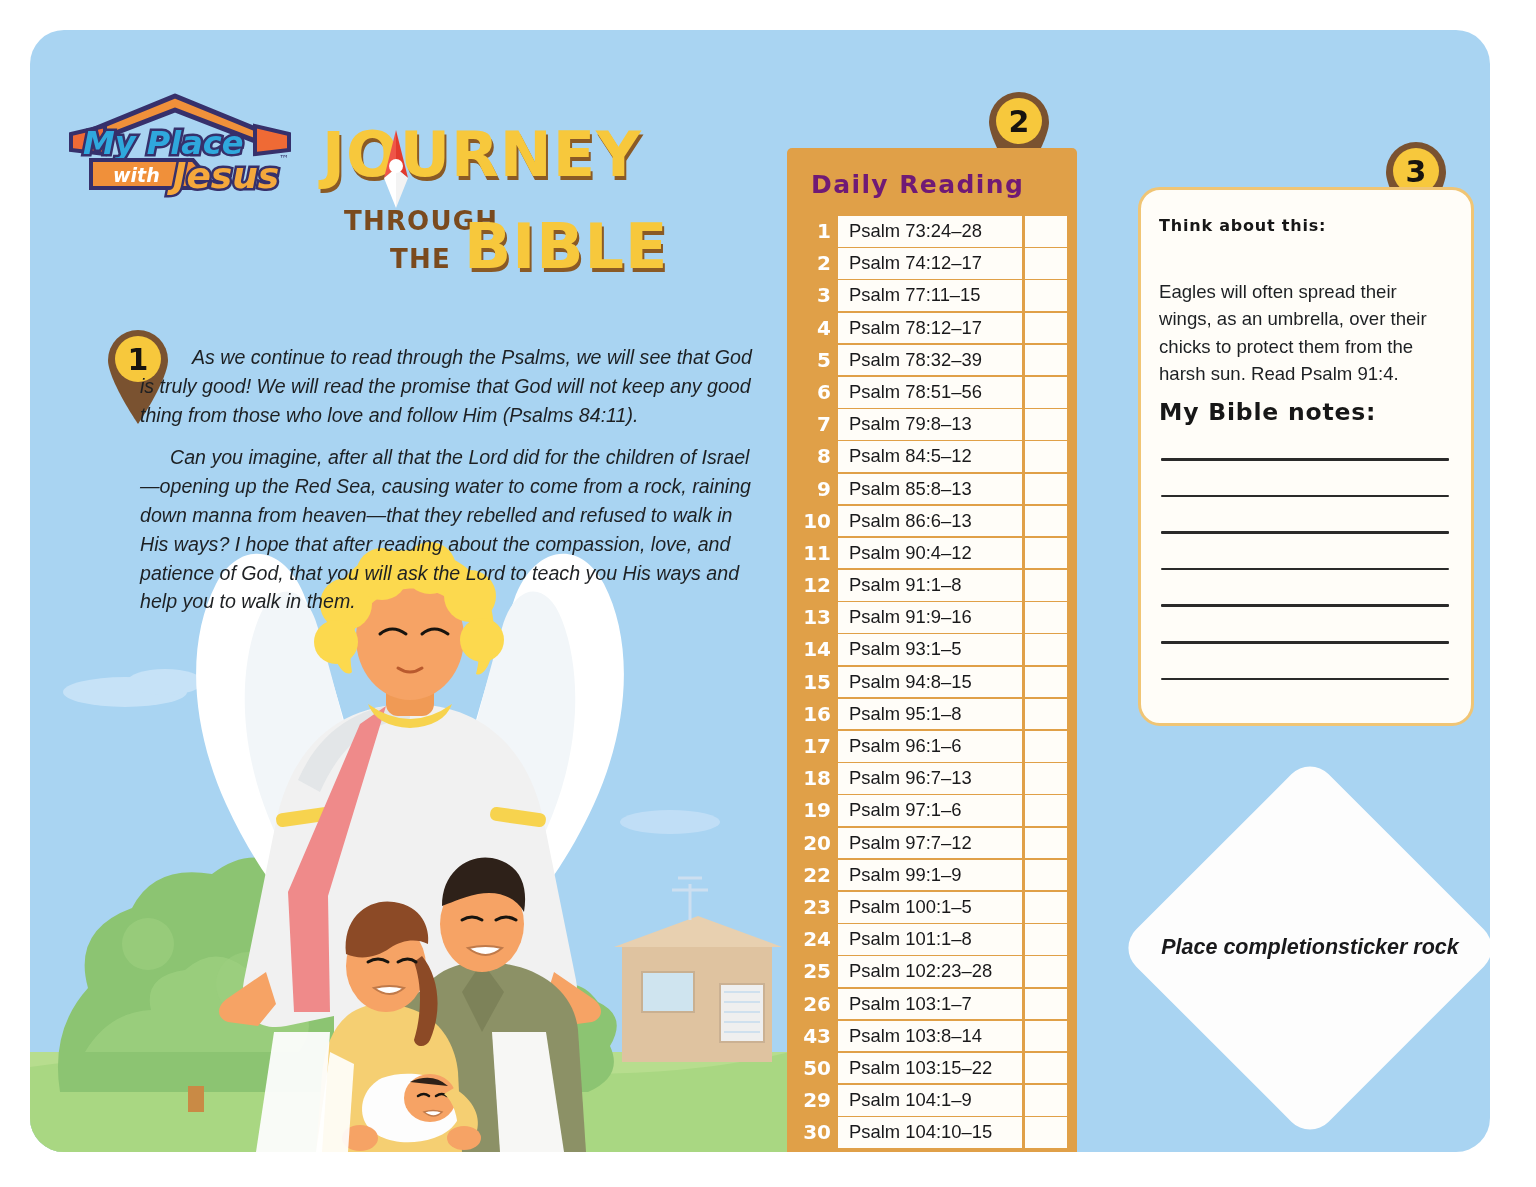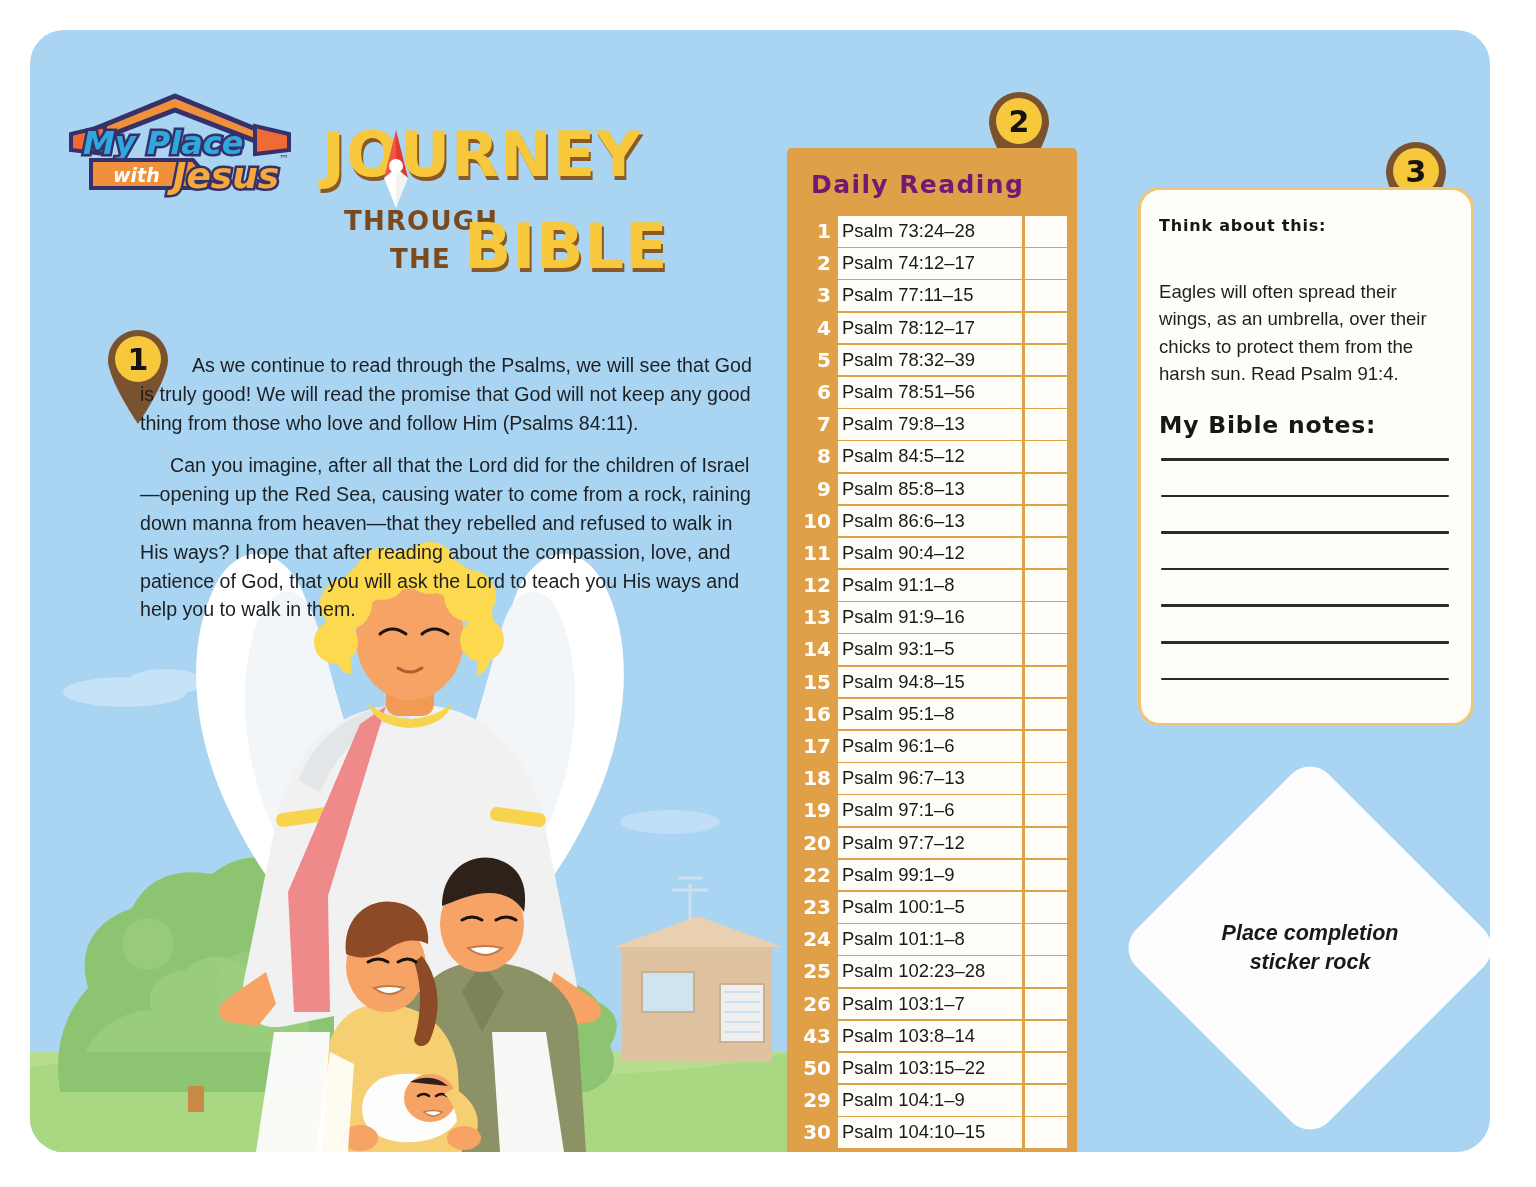"Psalm 73:24–28" .rtxt { padding-left: 4px -> 11px }
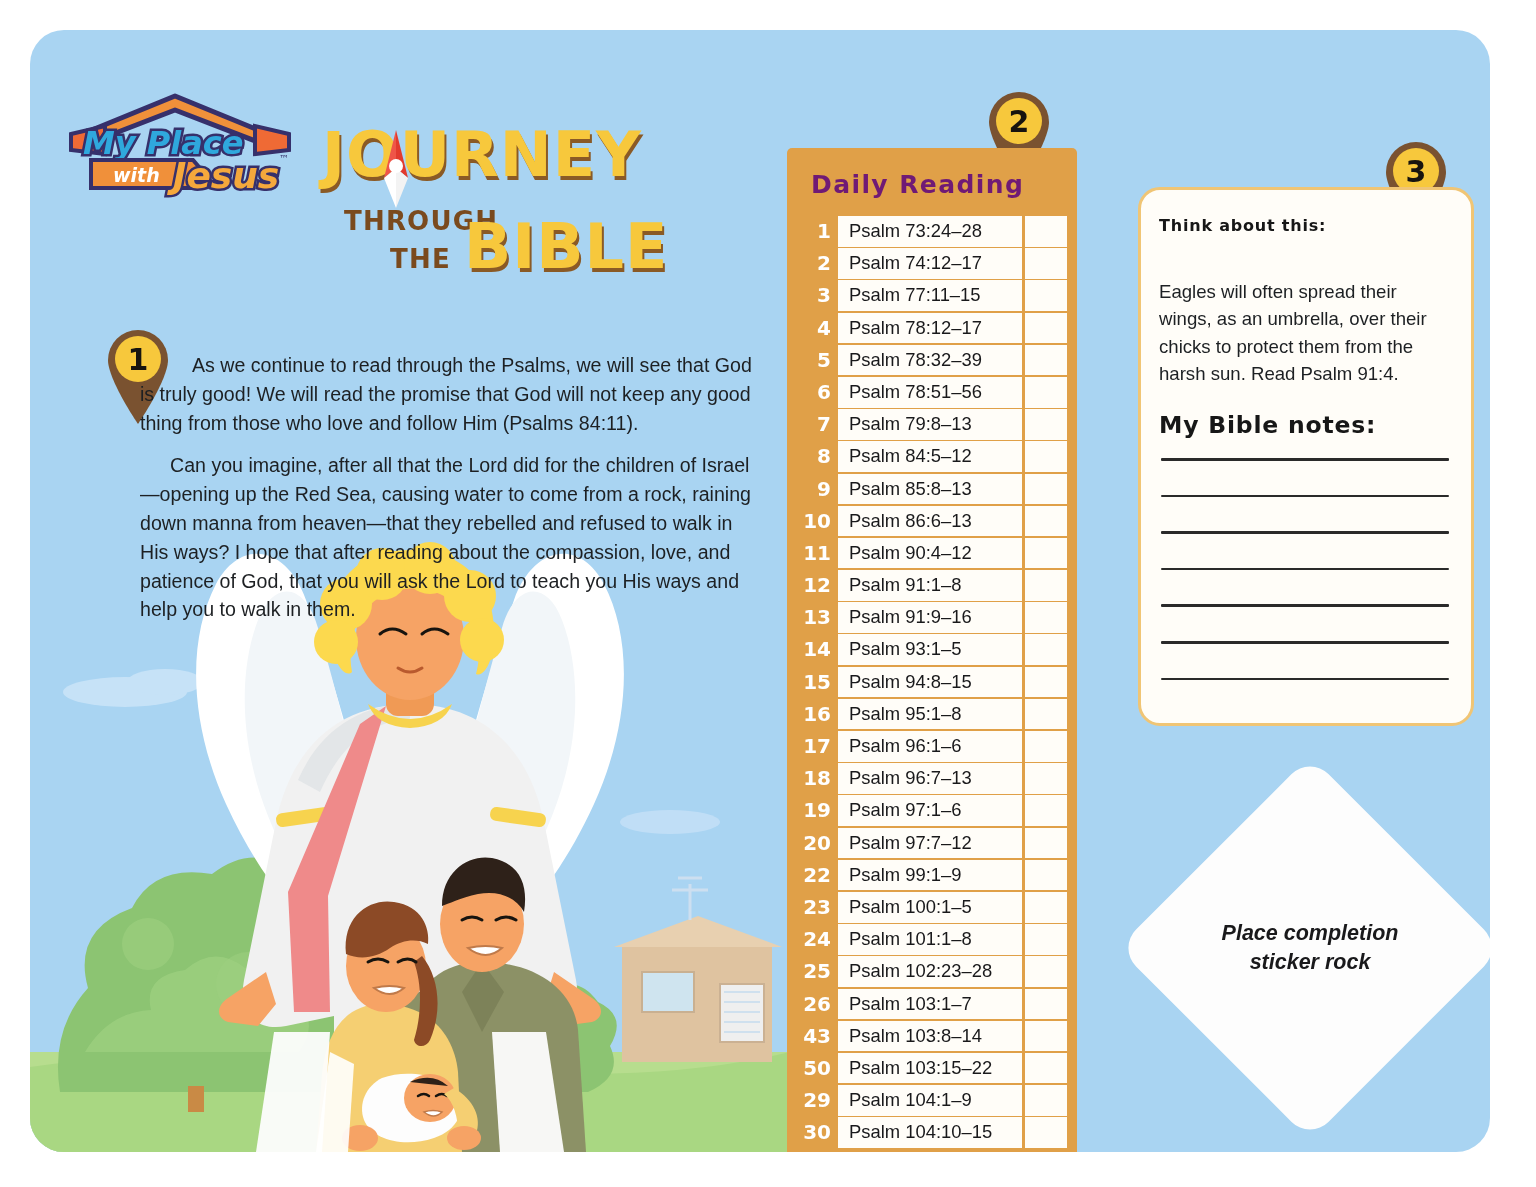"As we continue to read" #intro p { font-style: none -> italic; margin: 16px 0 9px 0 -> 8px 0 9px 0 }
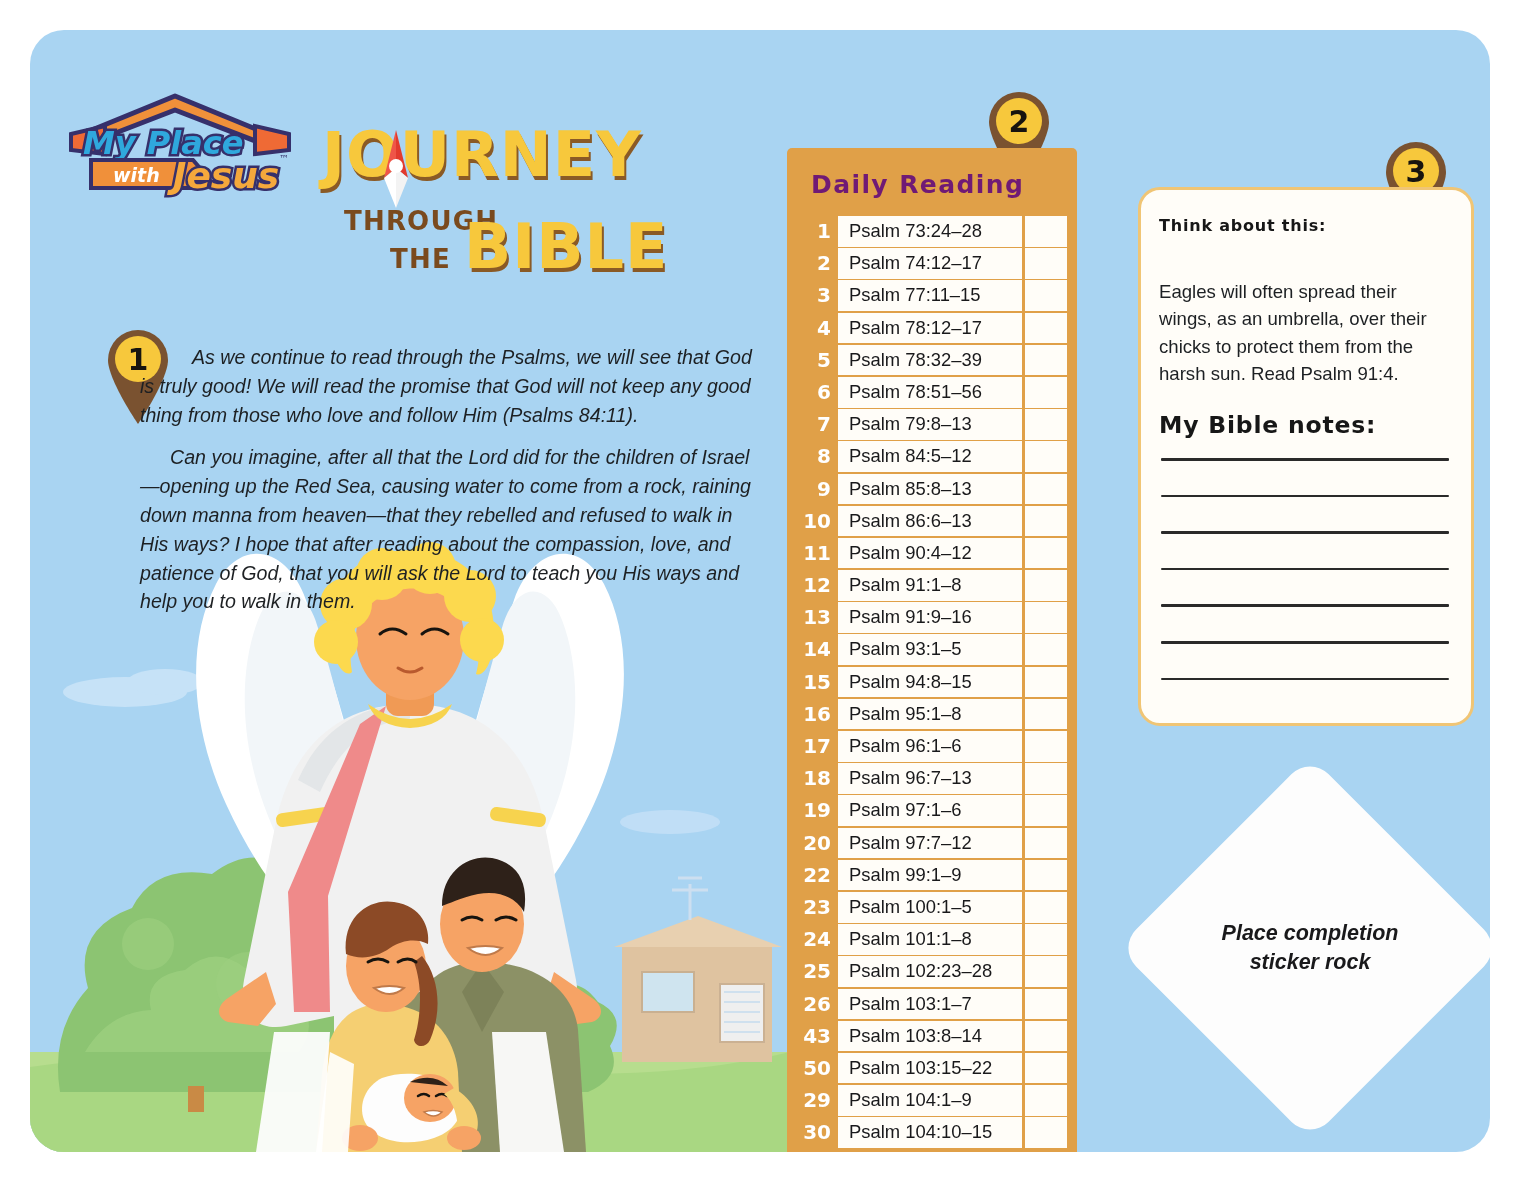"My Bible notes:" #notes-title { margin-top: 13px -> none }
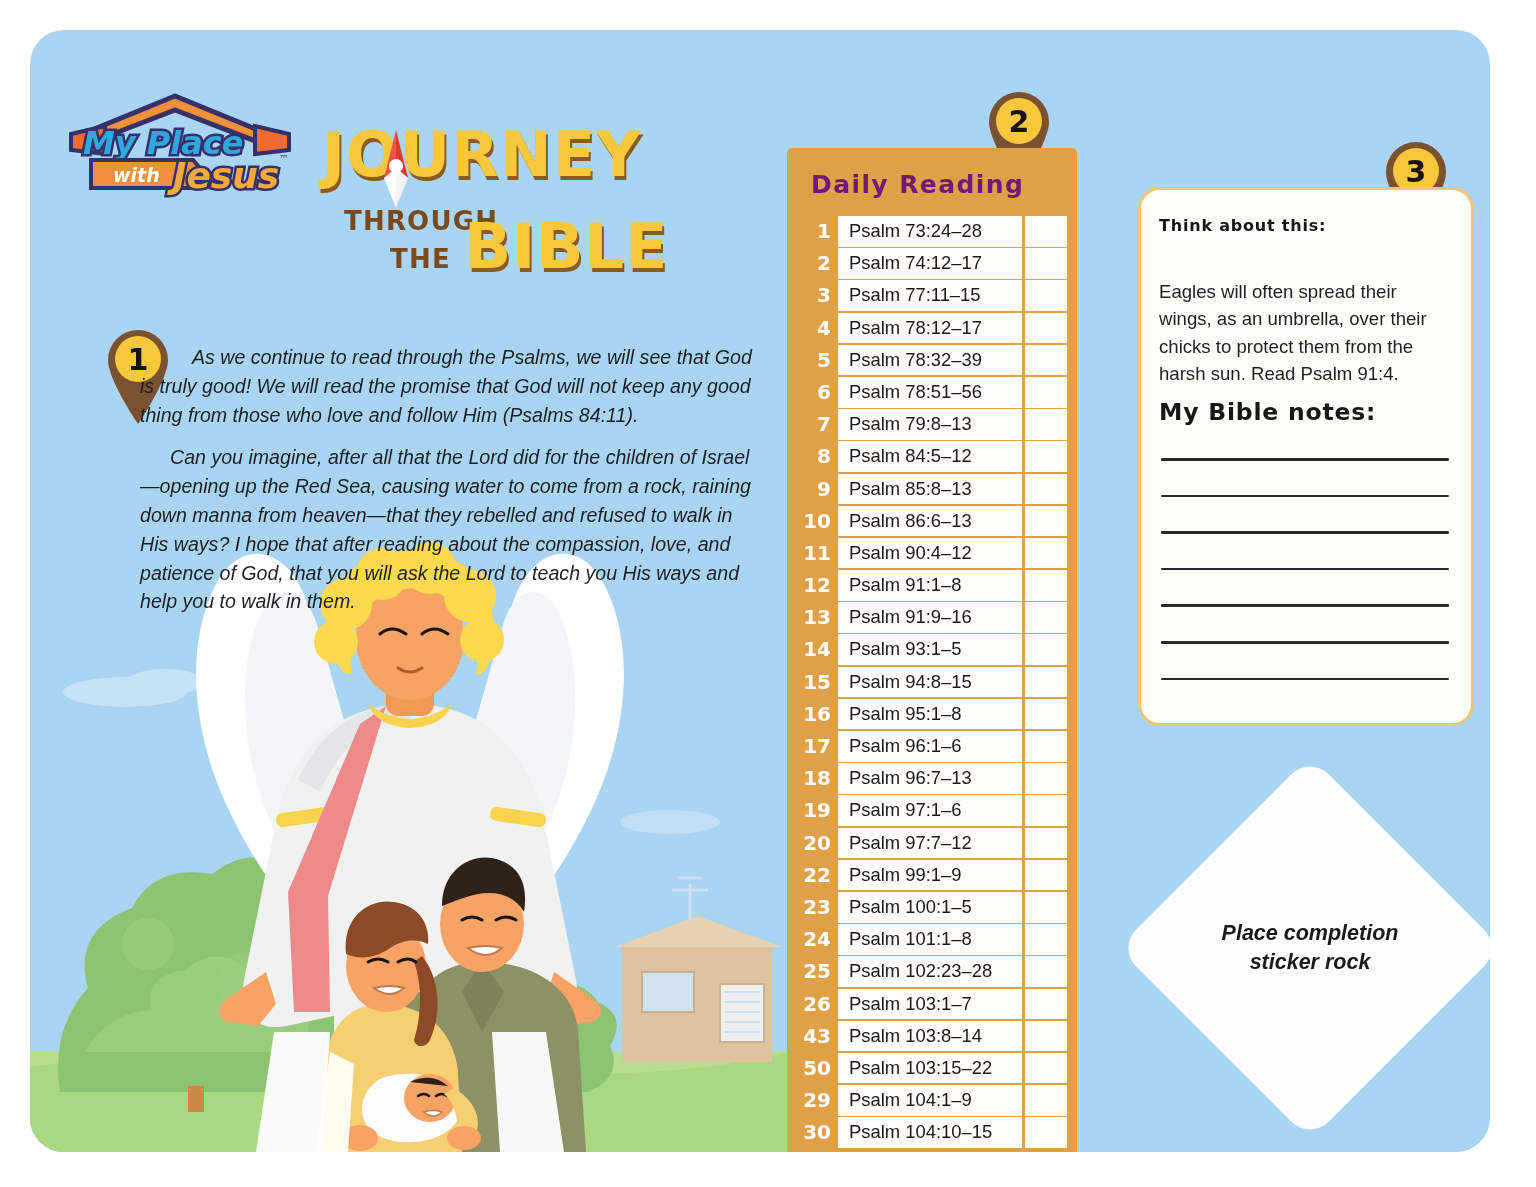"Place completion" #sticker .lab { flex-direction: column -> row }
